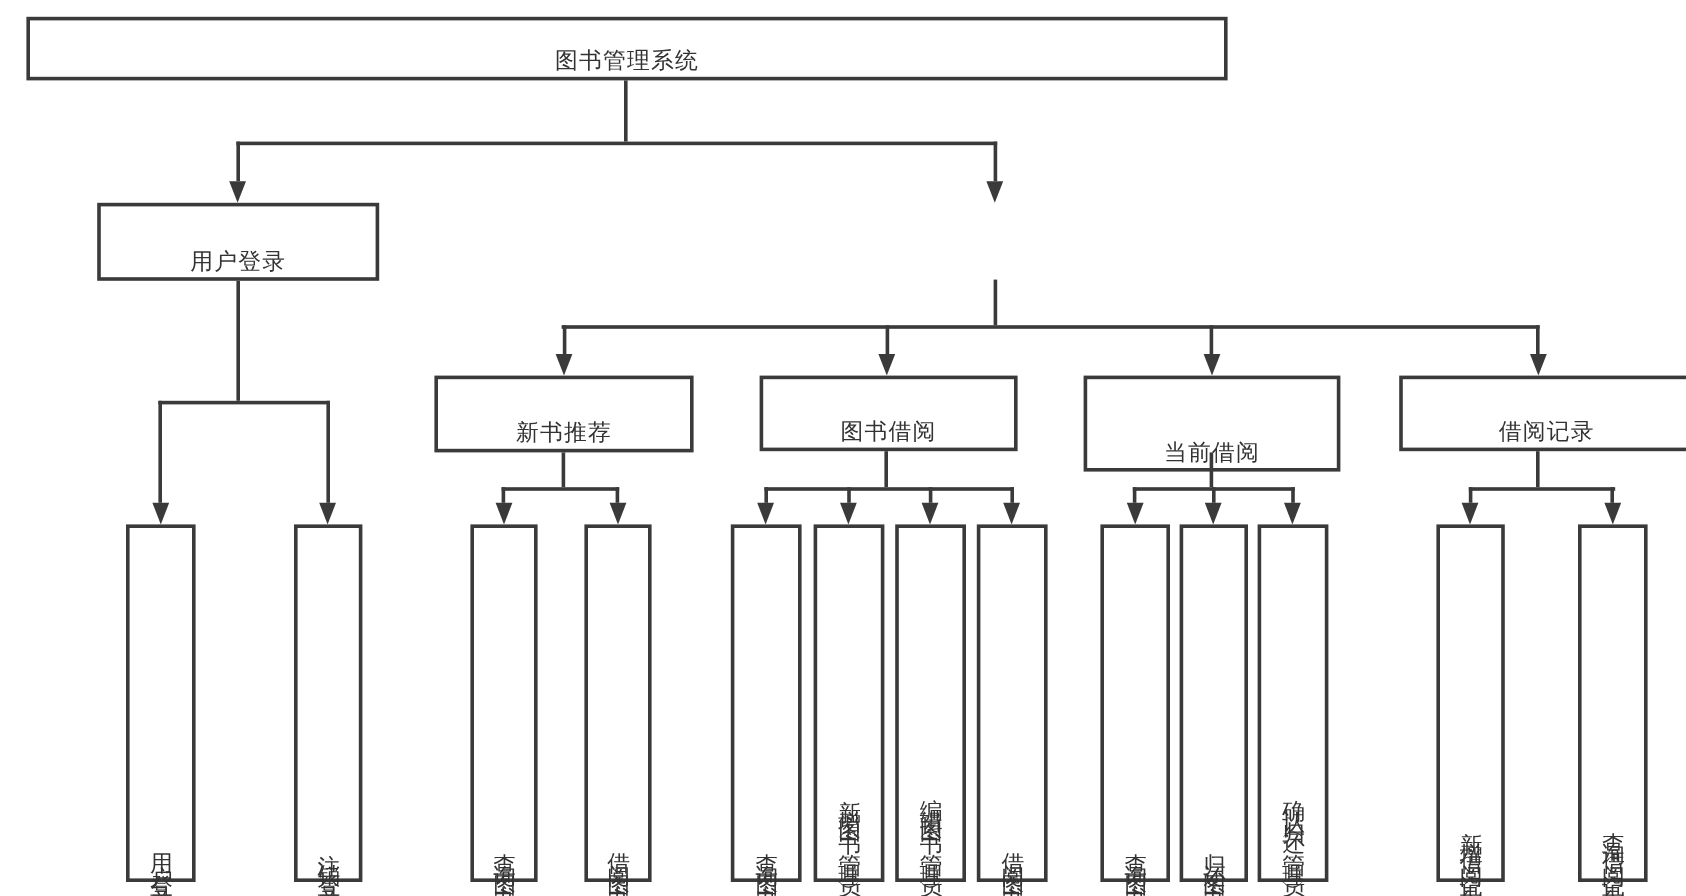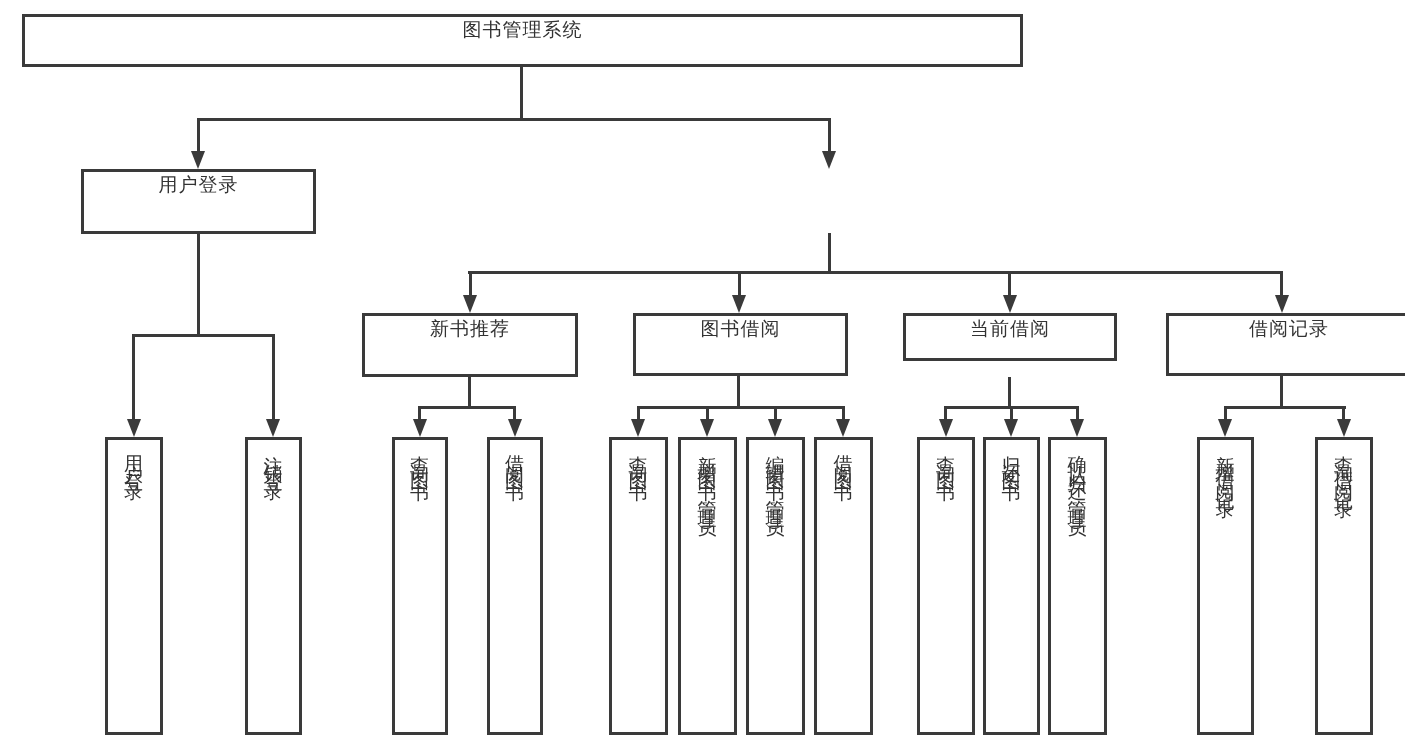"图书管理系统" .box { align-items: flex-start -> flex-end }
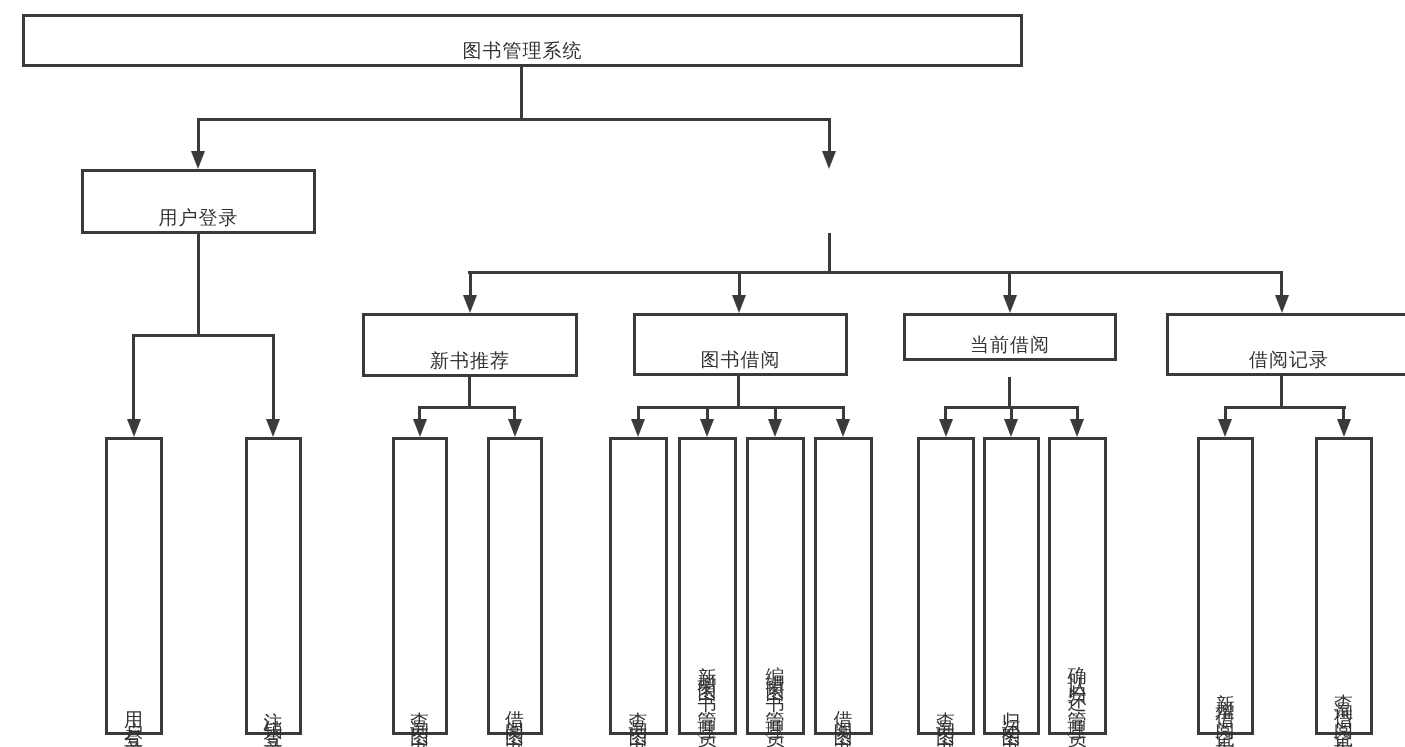"当前借阅" div.box { height: 48px -> 80px }
